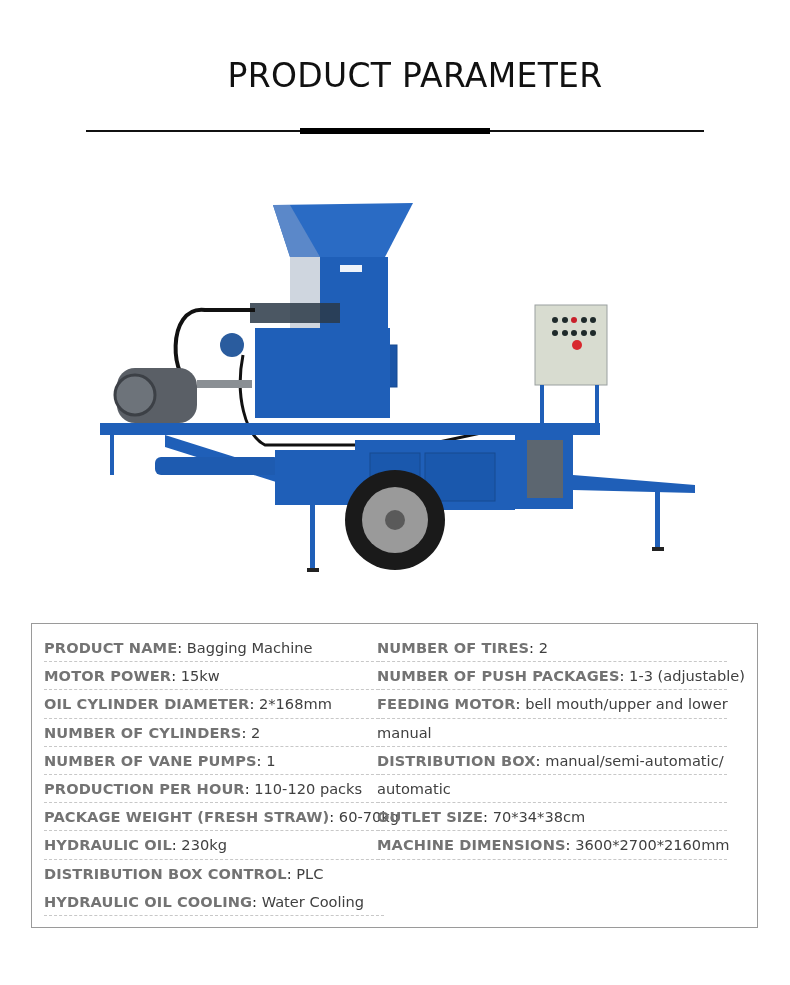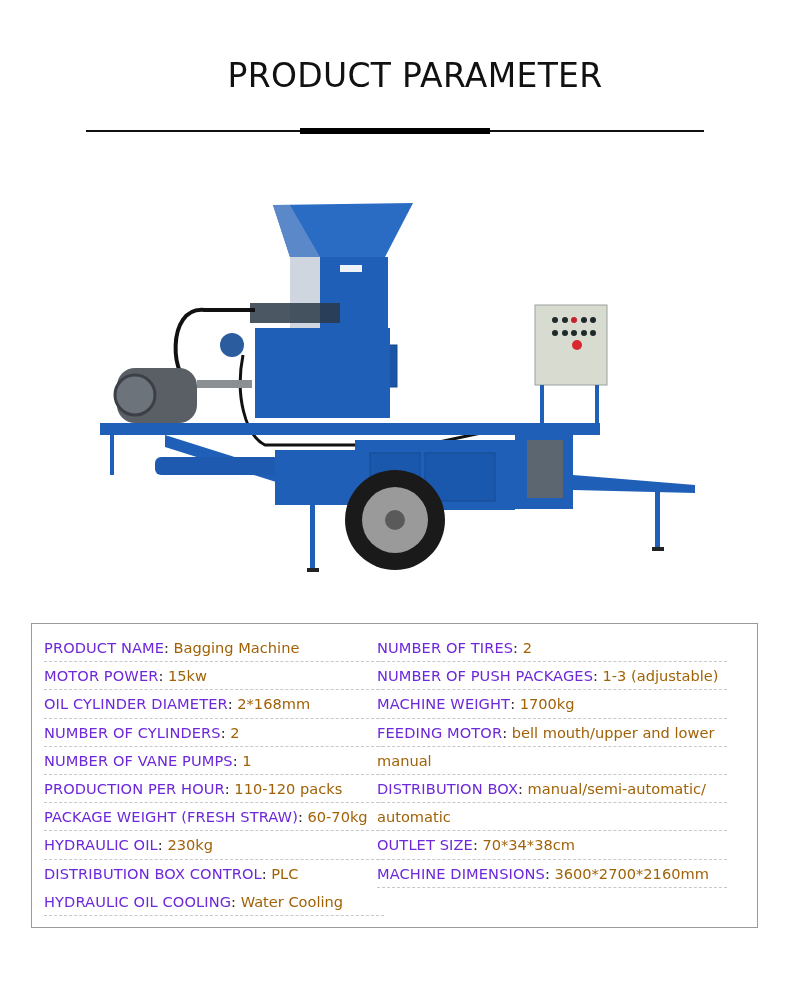"PRODUCT NAME" .row .k { color: #6d28d9 -> #737373; font-weight: normal -> bold }
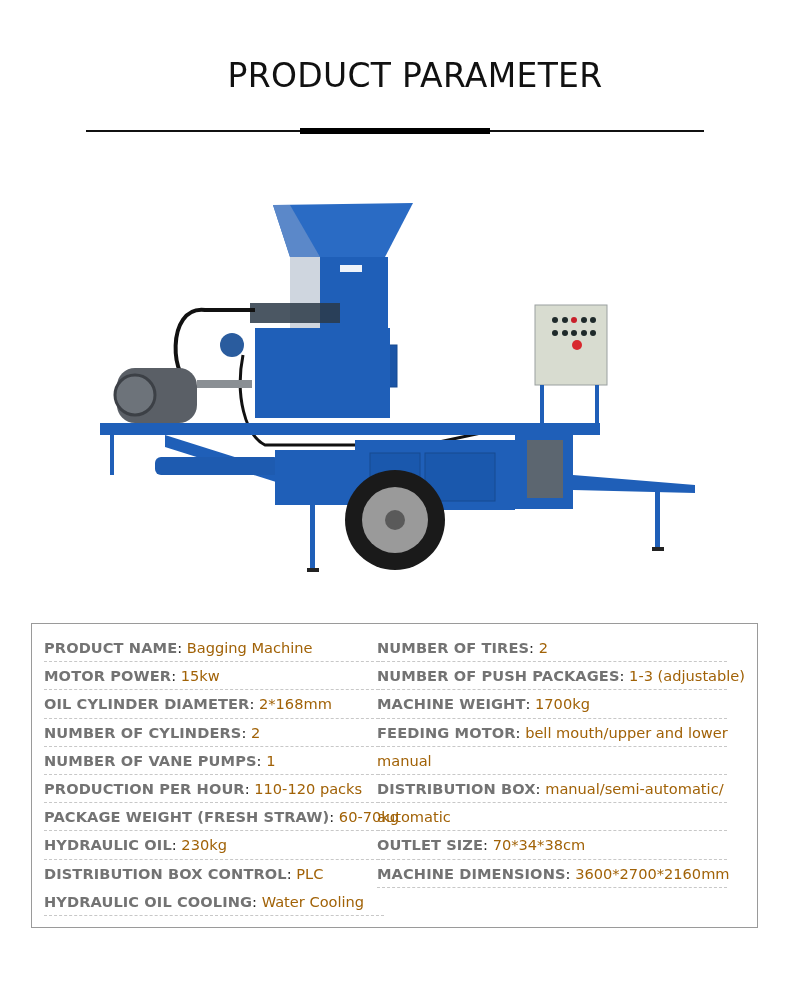"Bagging Machine" .row .v { color: #a16207 -> #404040 }
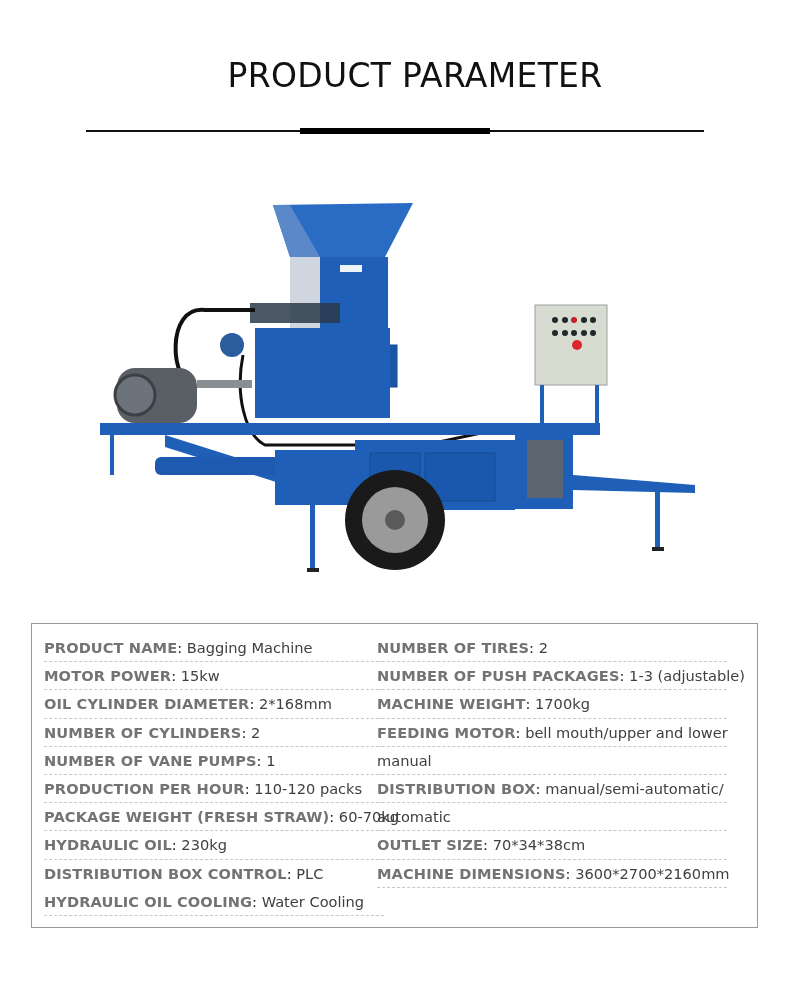"MACHINE WEIGHT: 1700kg" div.row { html: <div><span>MACHINE WEIGHT</span>: <span>1700kg</span></div> -> none }
